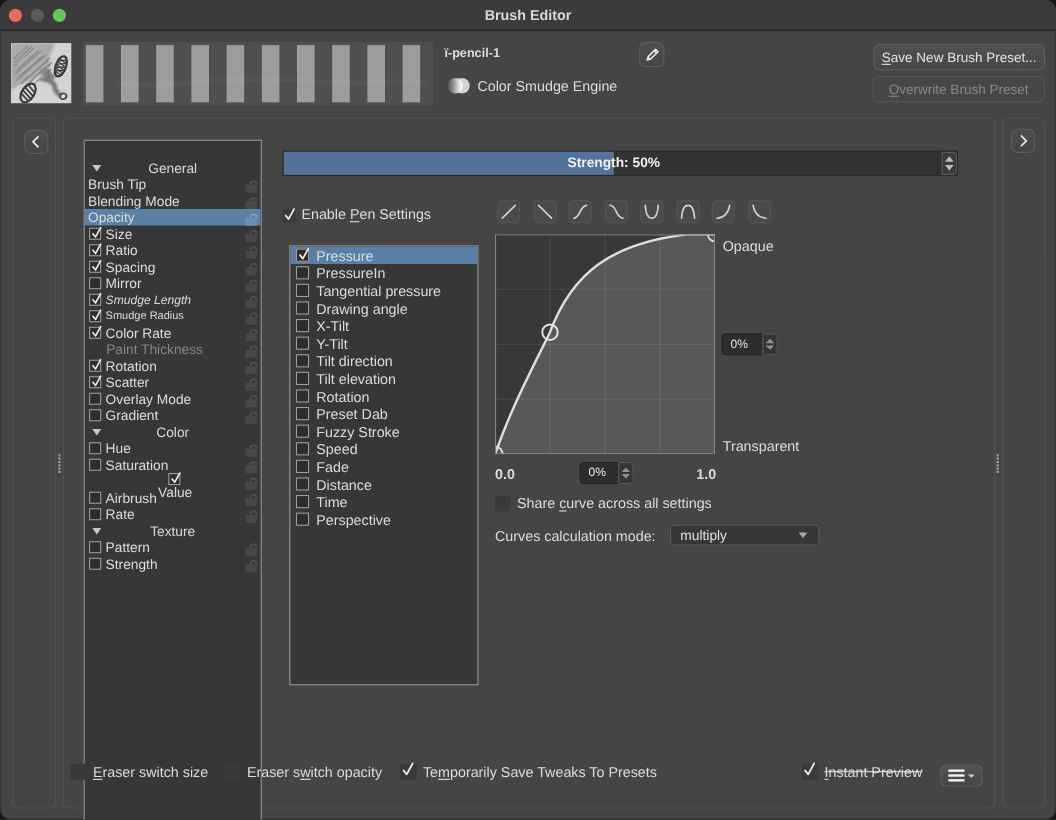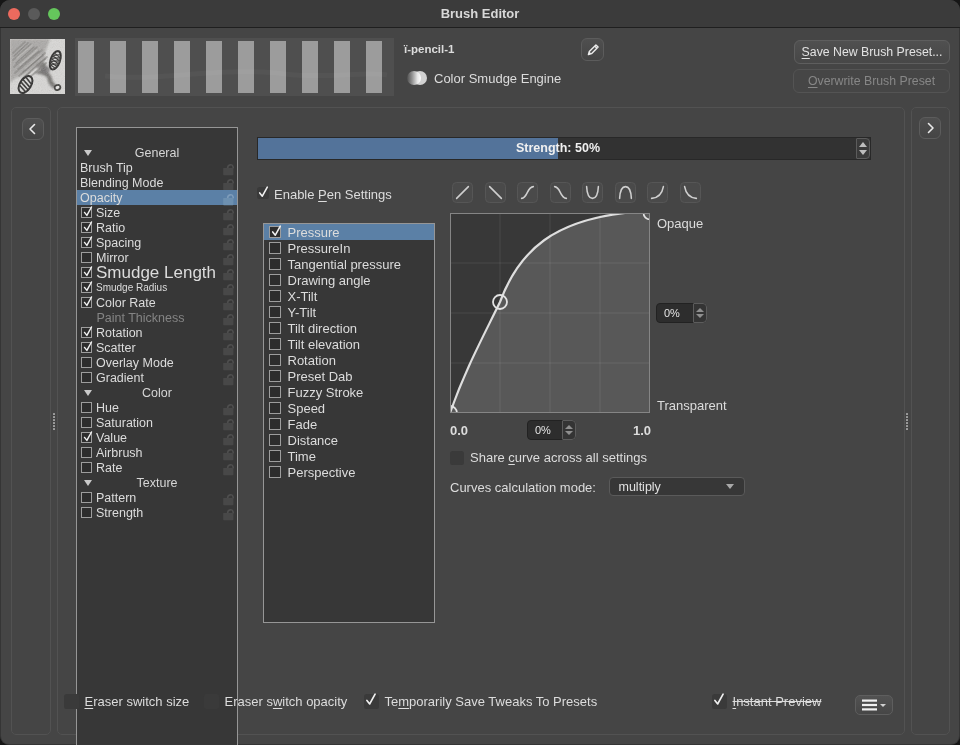"Enable Pen Settings" div.abs { align-items: flex-start -> flex-end }
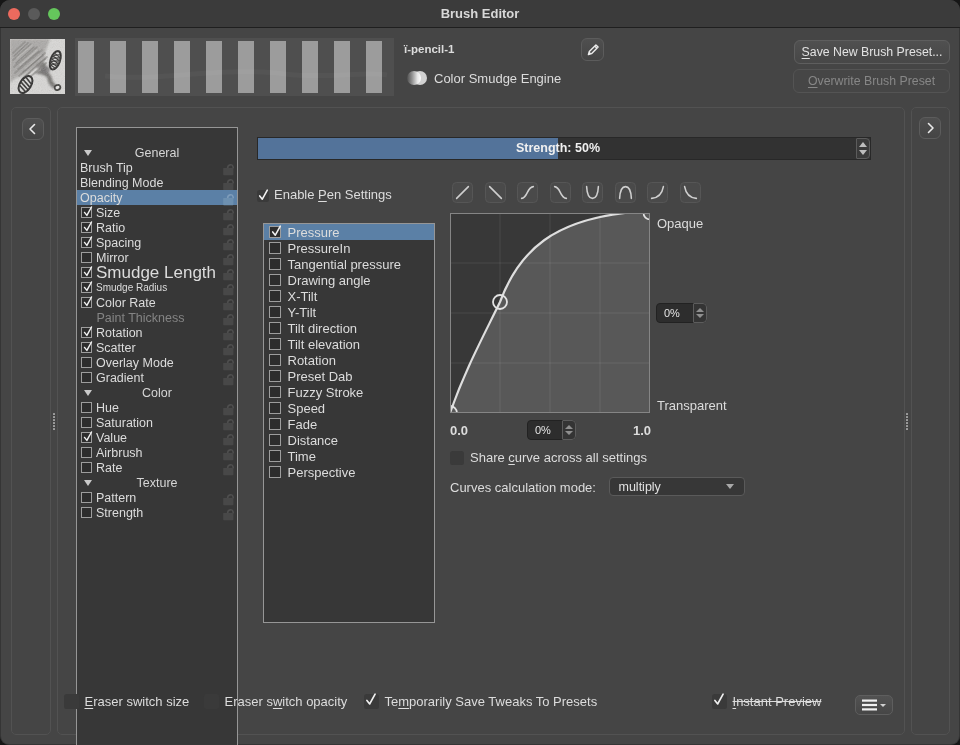"Smudge Length" span.lbl { font-size: 17px -> 11px; font-style: none -> italic }
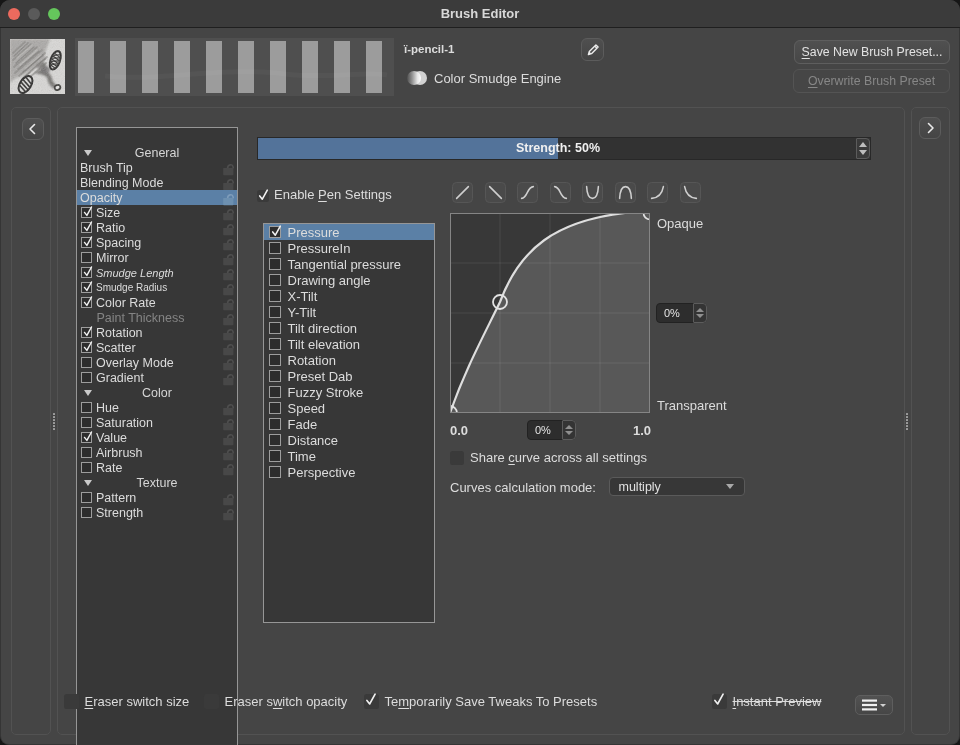"Value" div.lrow { flex-direction: none -> column }
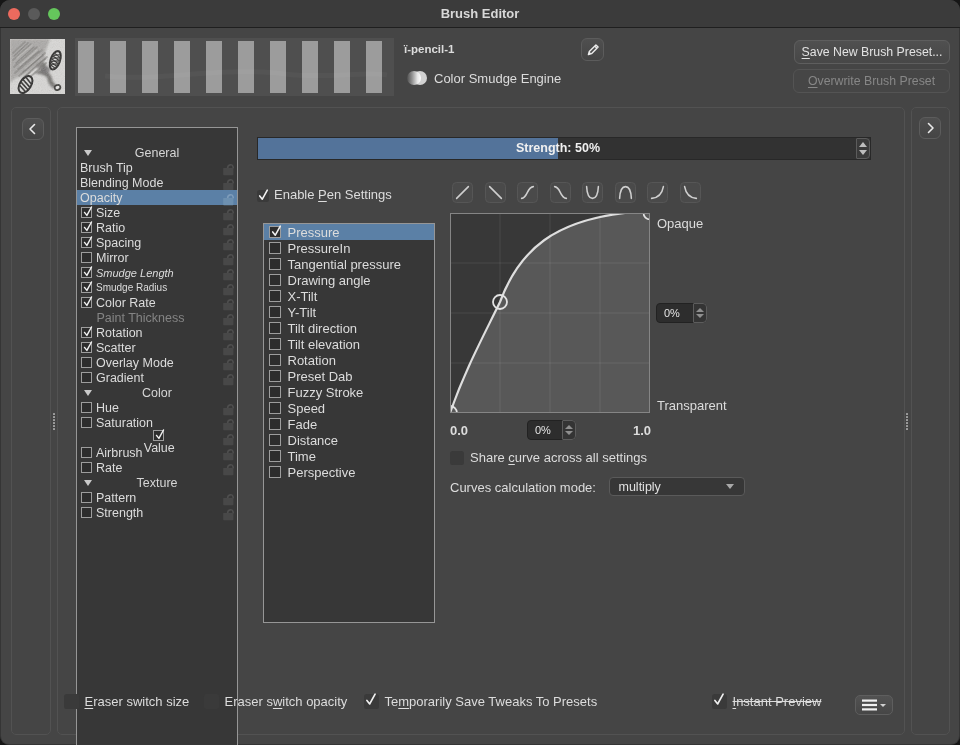"Instant Preview" div.abs { left: 712px -> 729px }
